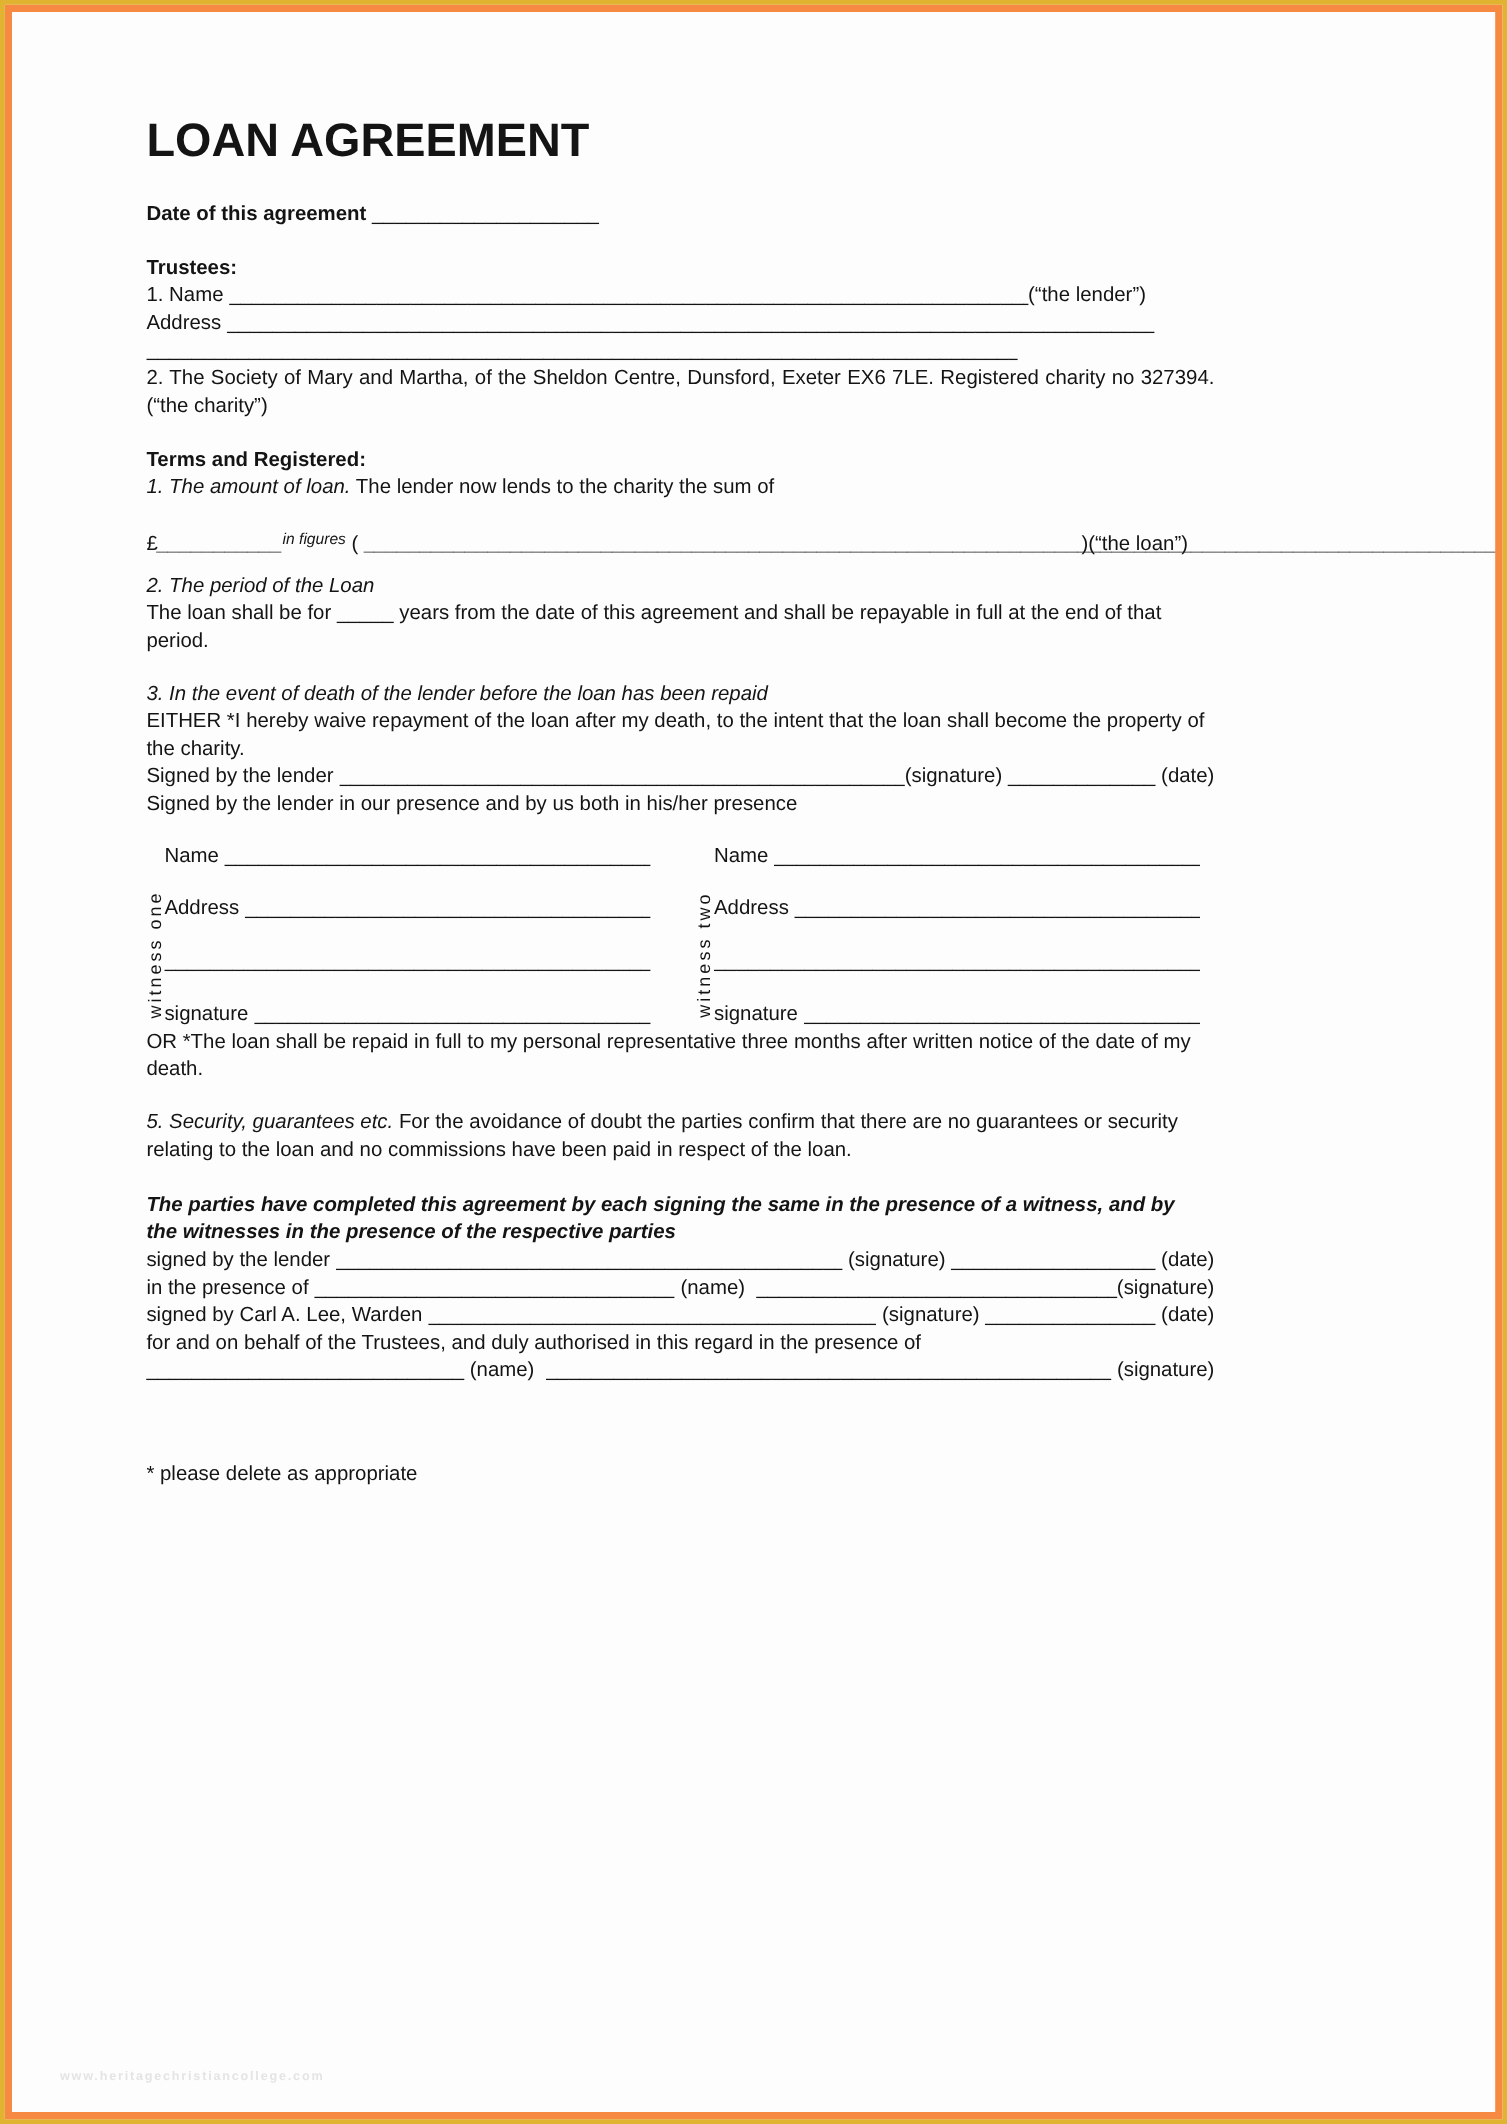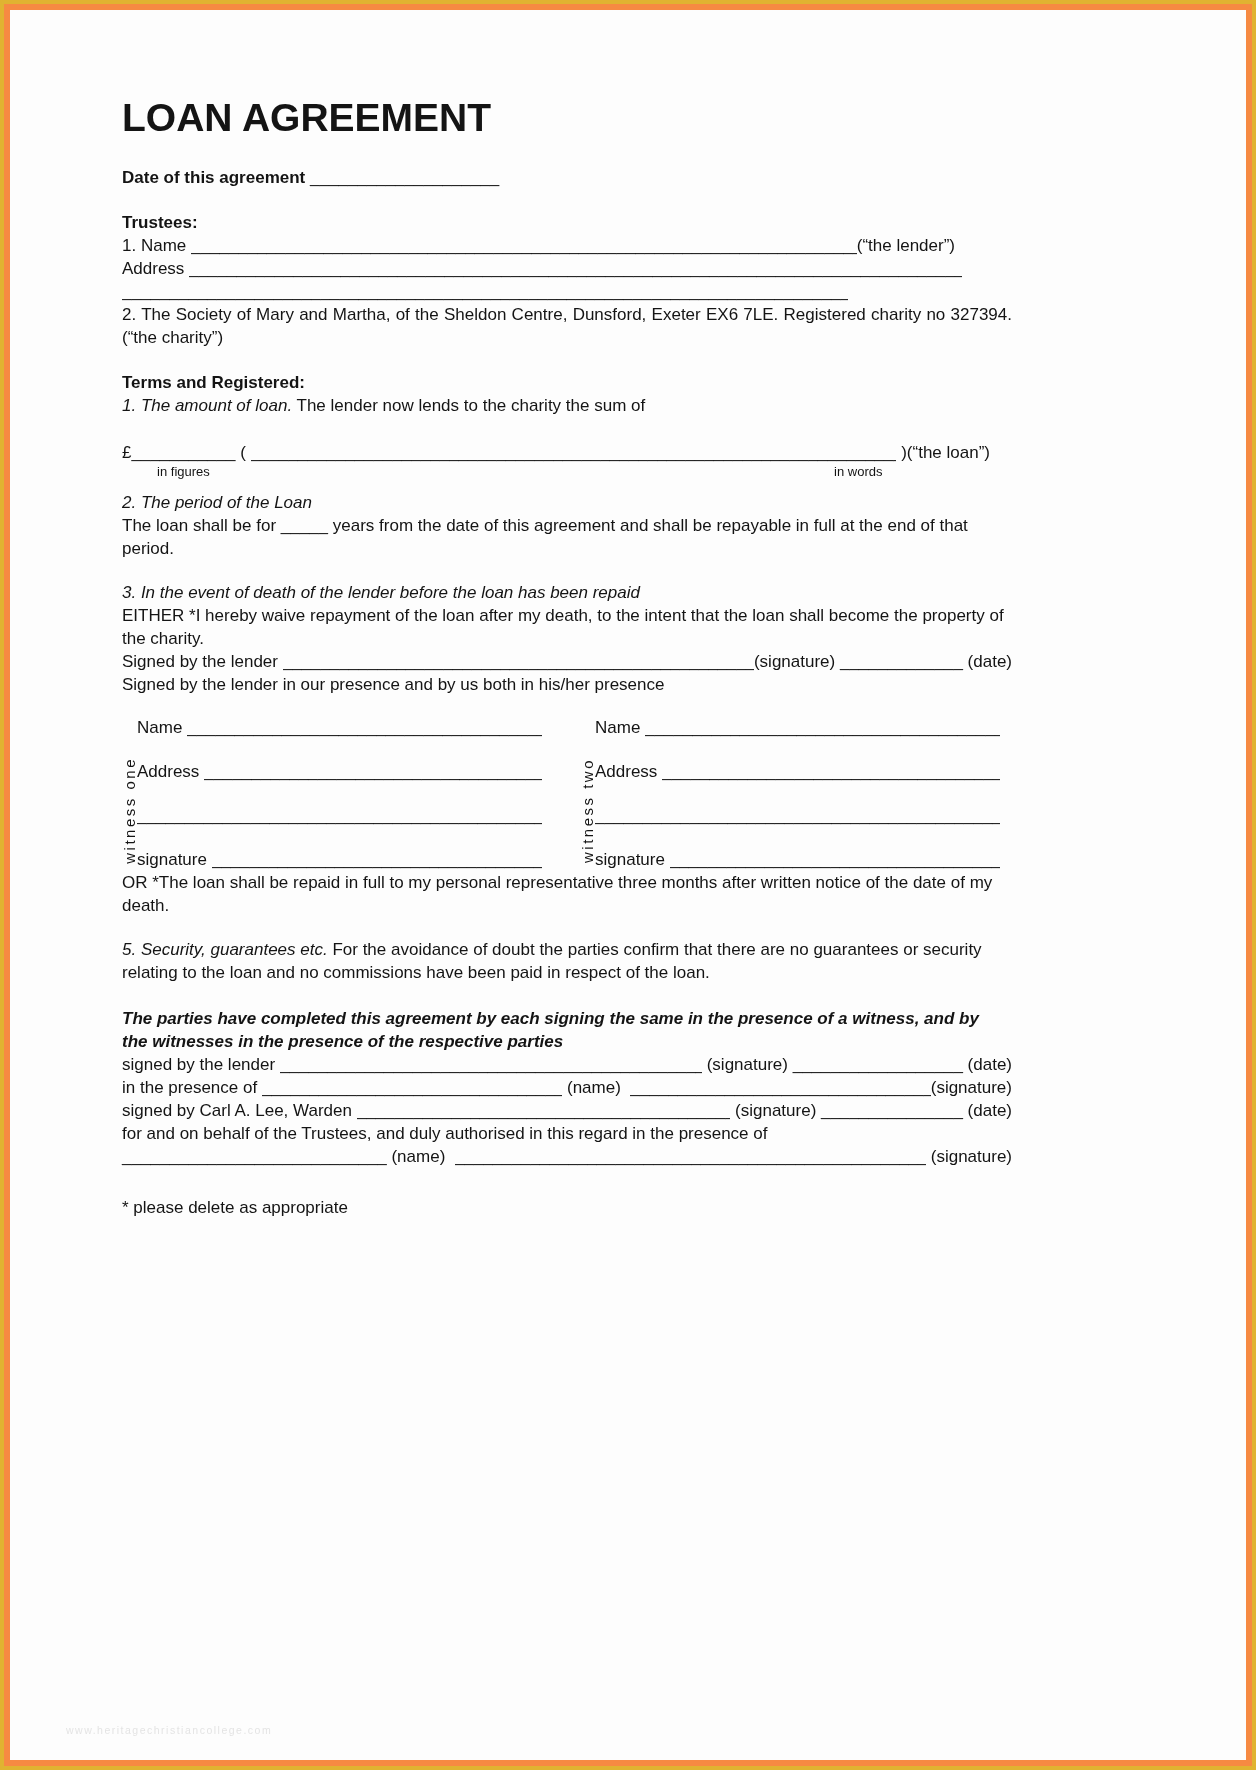"___________" .acol { flex-direction: column -> row; font-style: none -> italic }
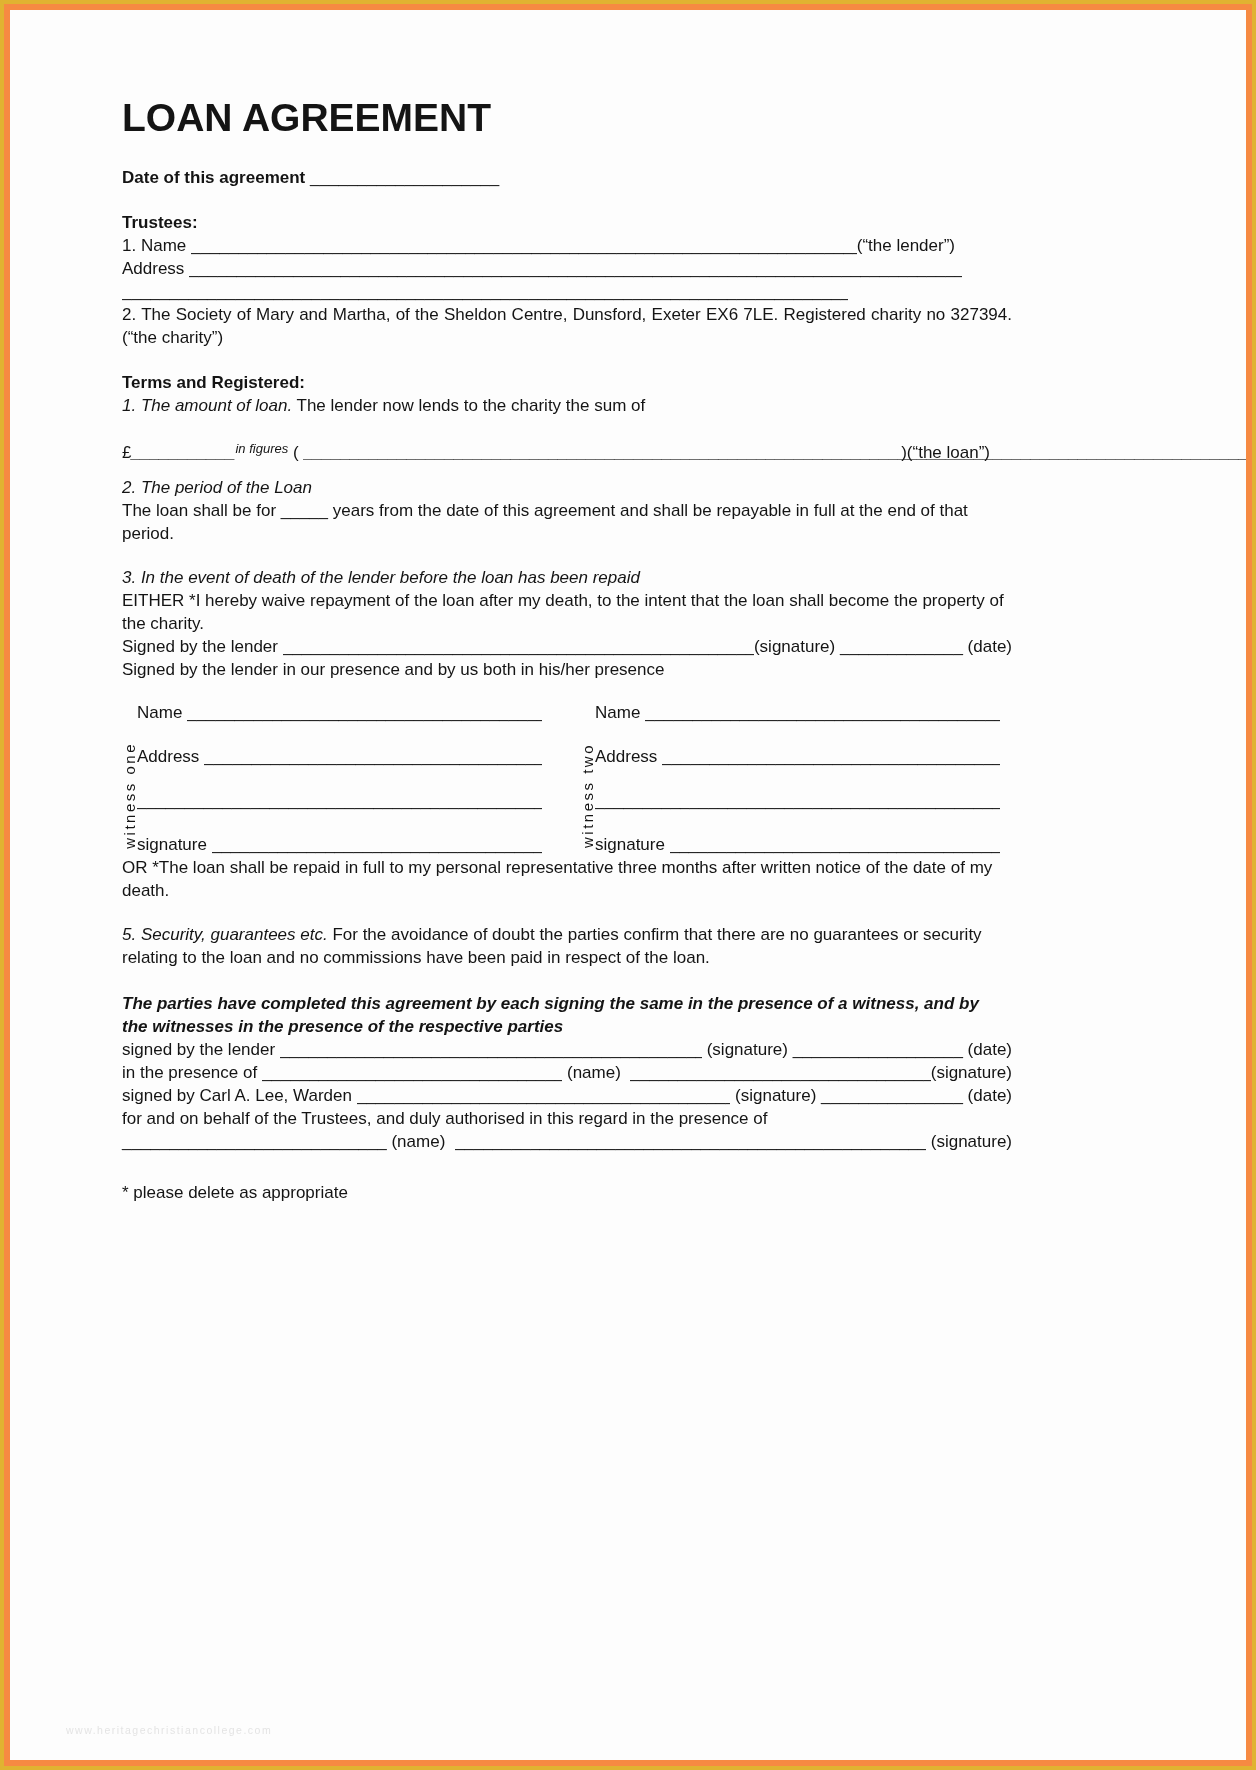"* please delete as appropriate" .gap44 { margin-top: 28px -> 63px }
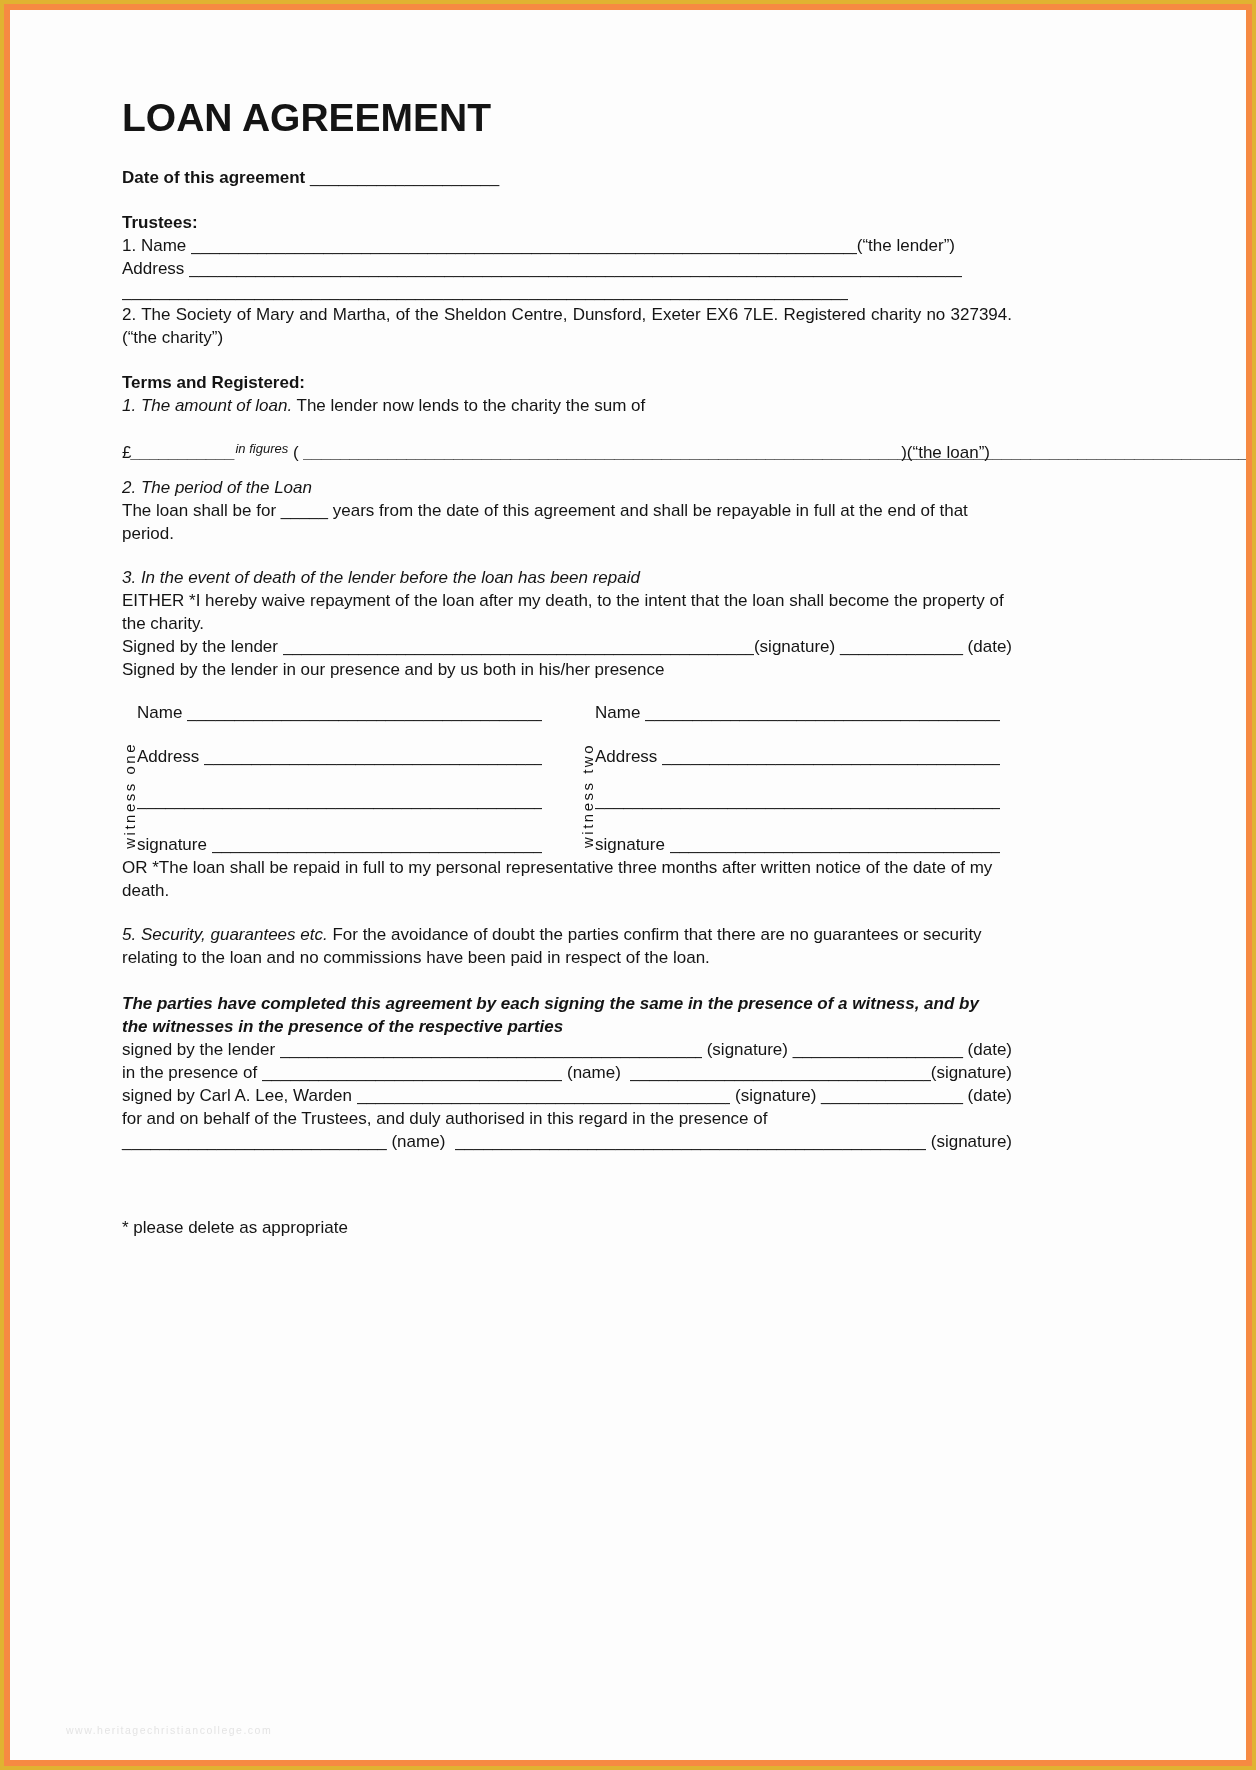"www.heritagechristiancollege.com" .watermark { font-weight: normal -> bold; margin-left: 16px -> none }
